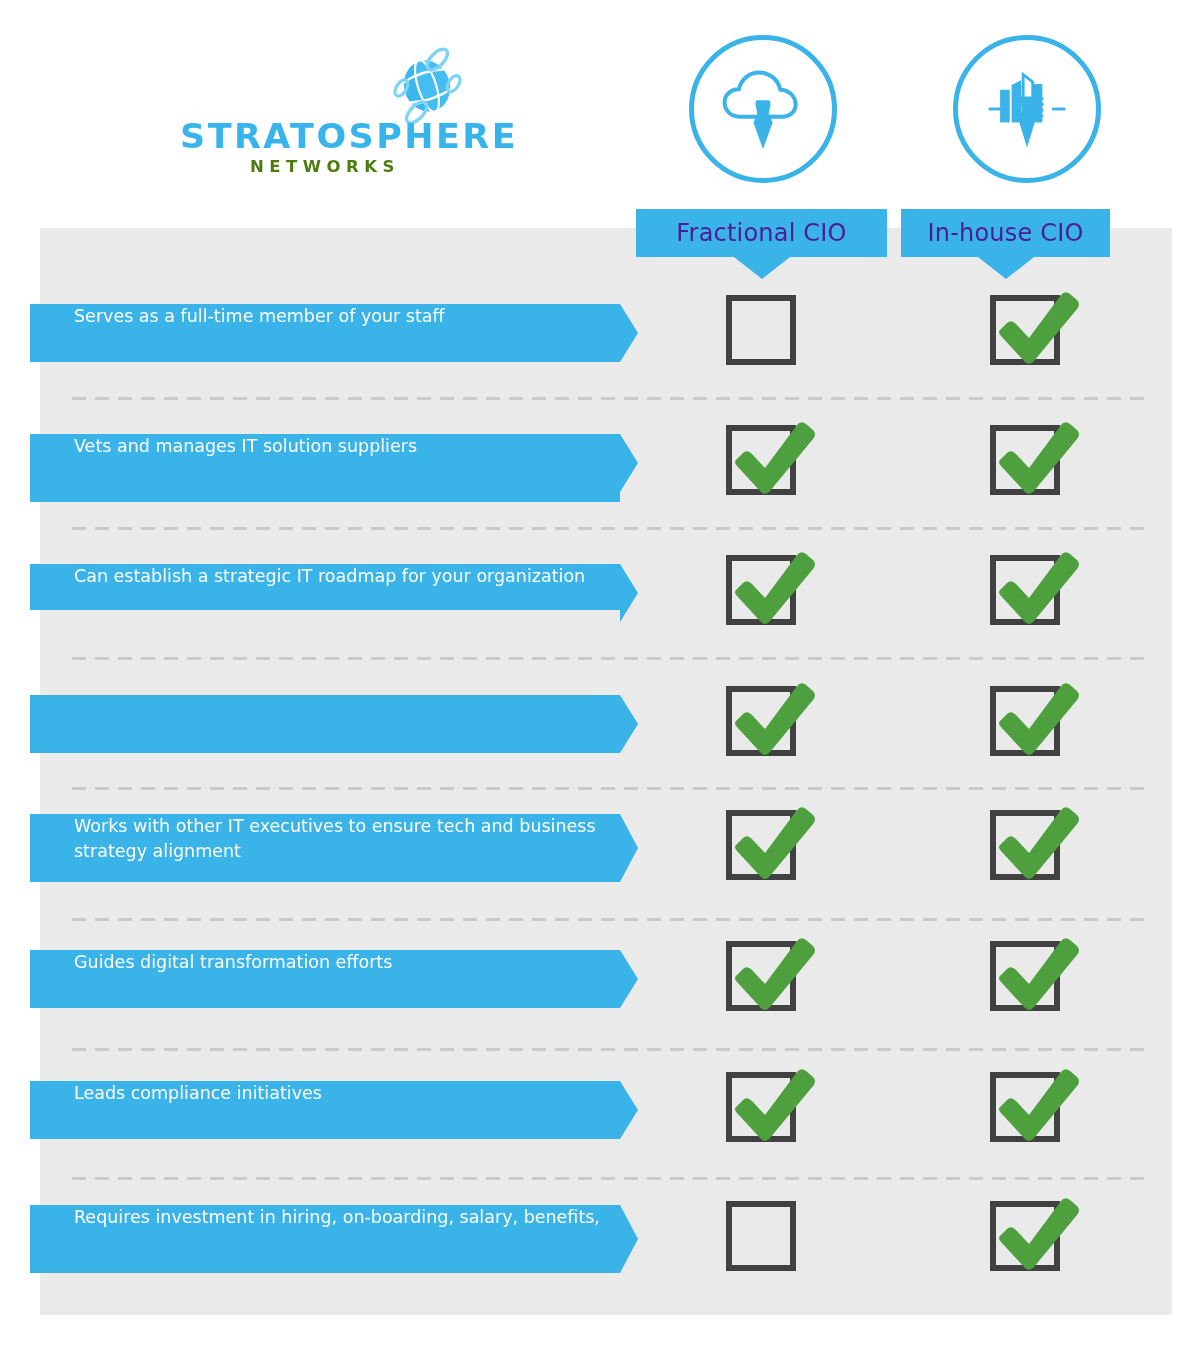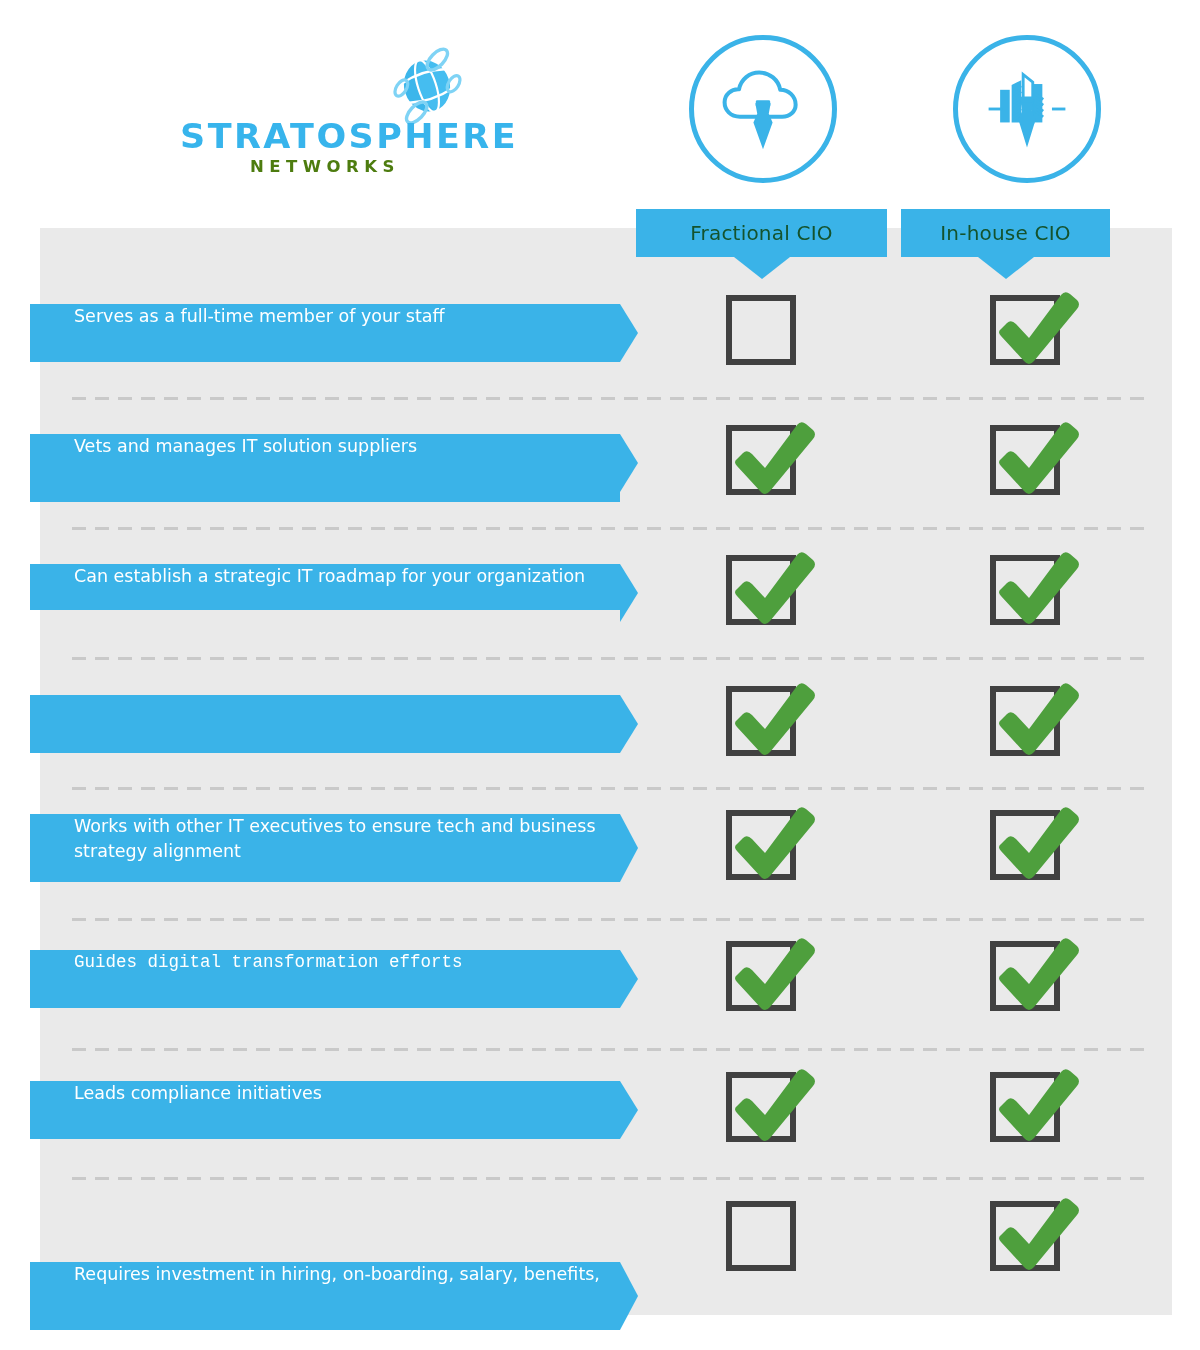"Fractional CIO" .col-header { color: #14532d -> #4c1d95; font-size: 20px -> 24px }
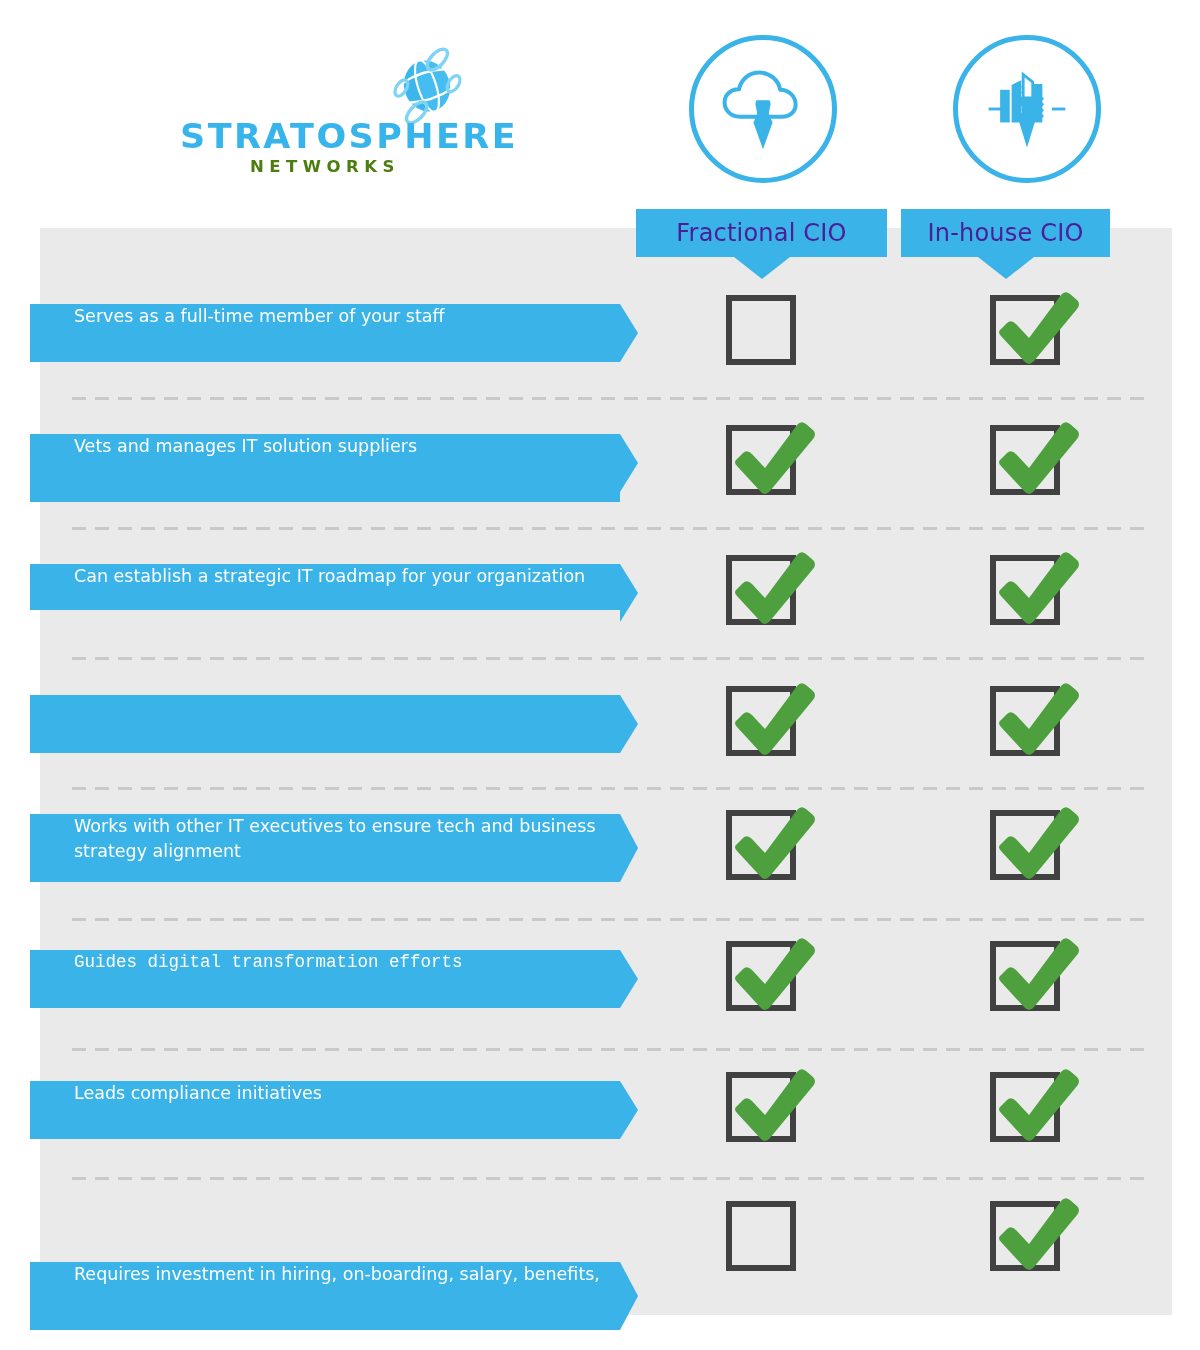"Guides digital transformation efforts" div.label-bar { font-family: Liberation Mono, monospace -> none }
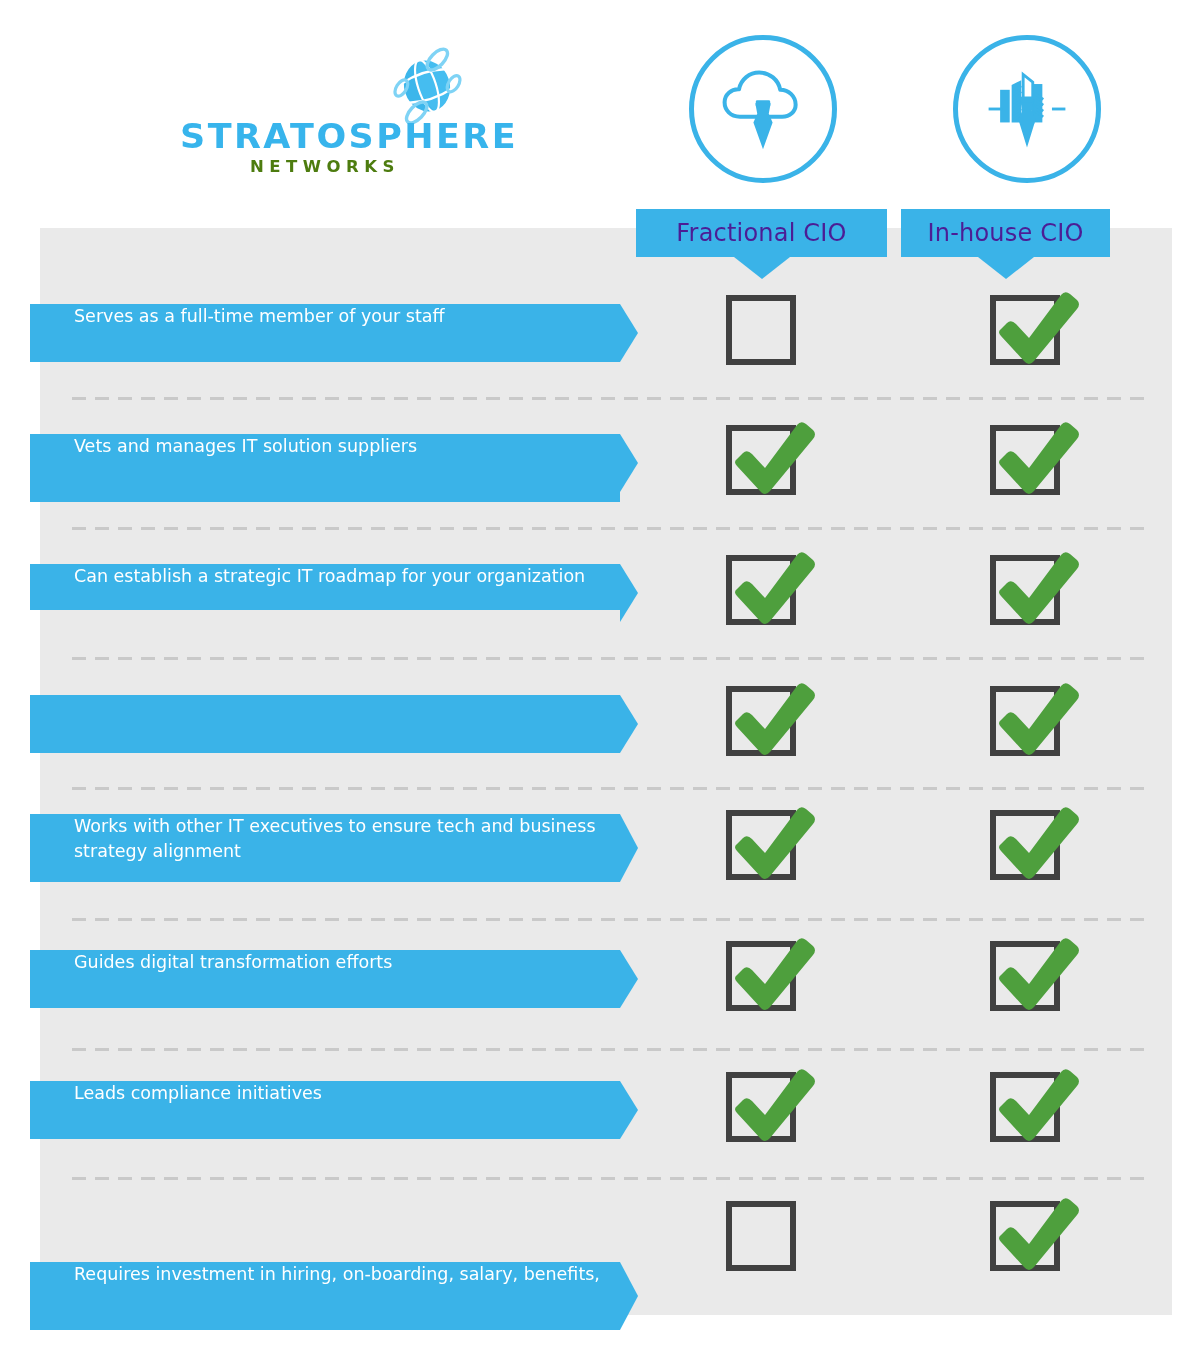"Requires investment in hiring," div.label-bar { top: 1262px -> 1205px }
